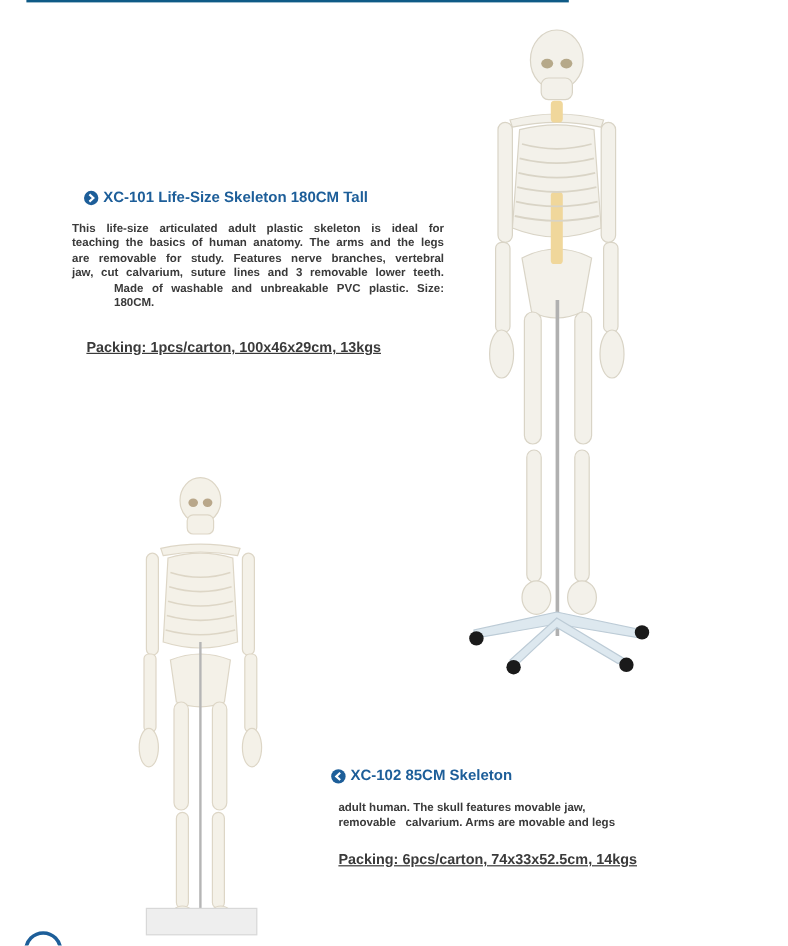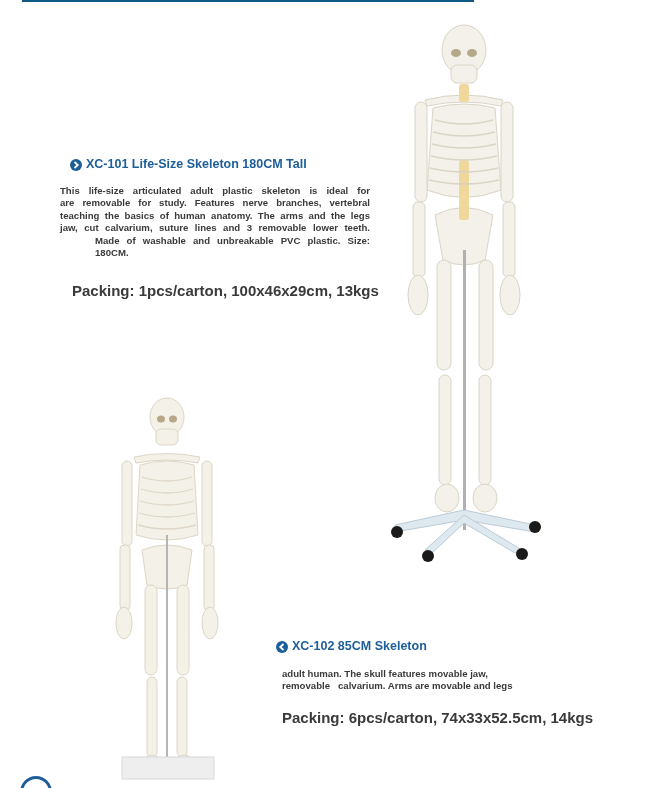"are removable for study. Features" span.line { order: before "teaching the basics of human" -> after "teaching the basics of human" }
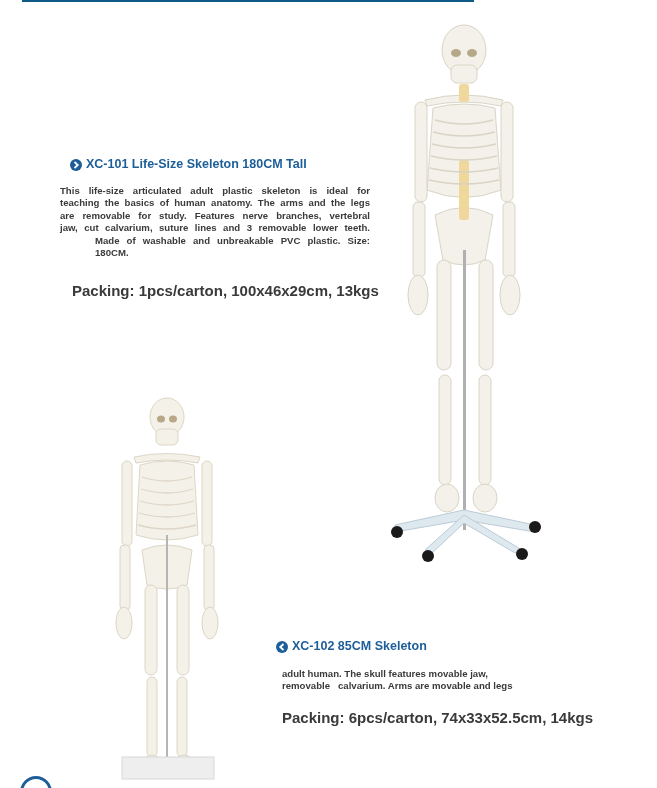"Packing: 1pcs/carton, 100x46x29cm, 13kgs" .packing { font-size: 15px -> 12px; text-decoration: none -> underline }
